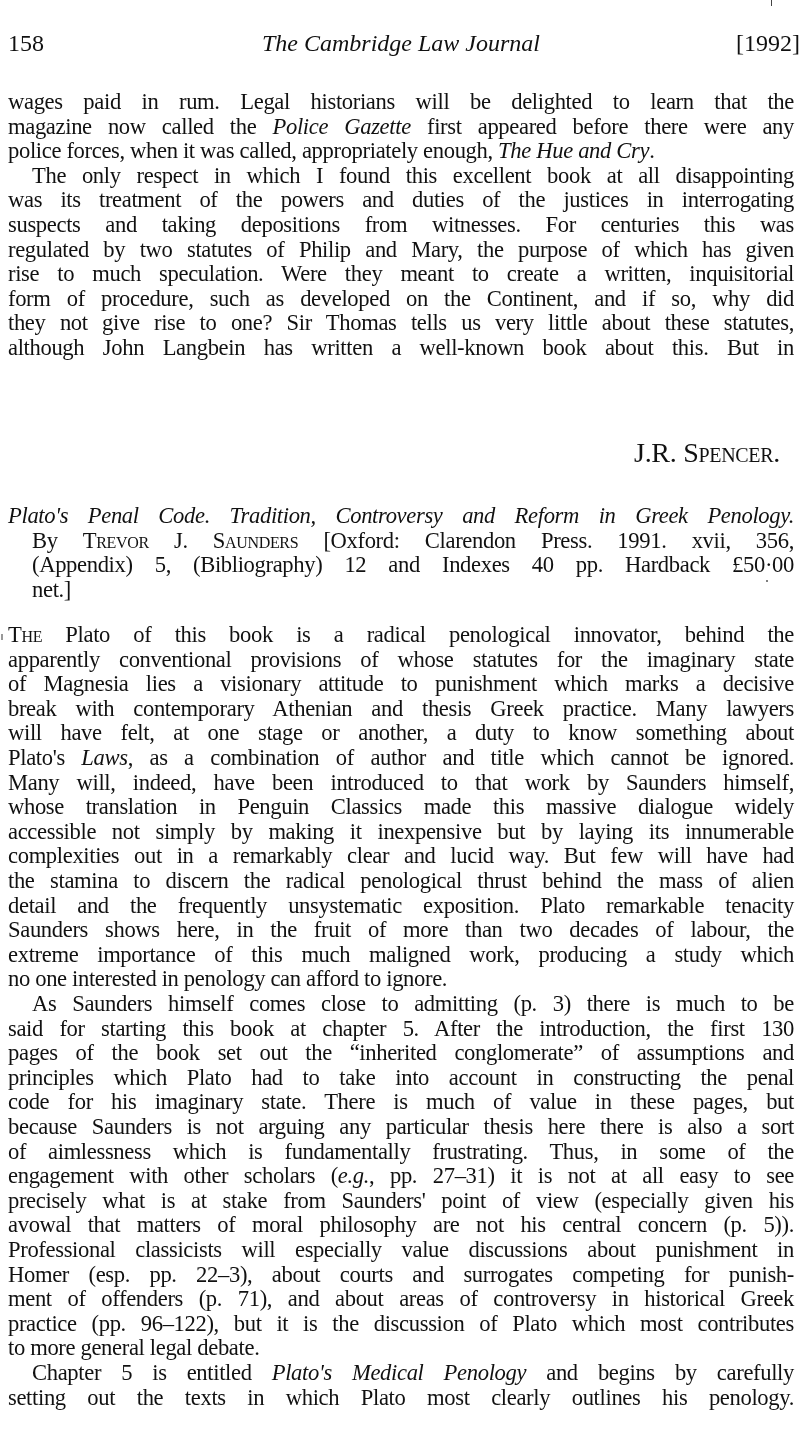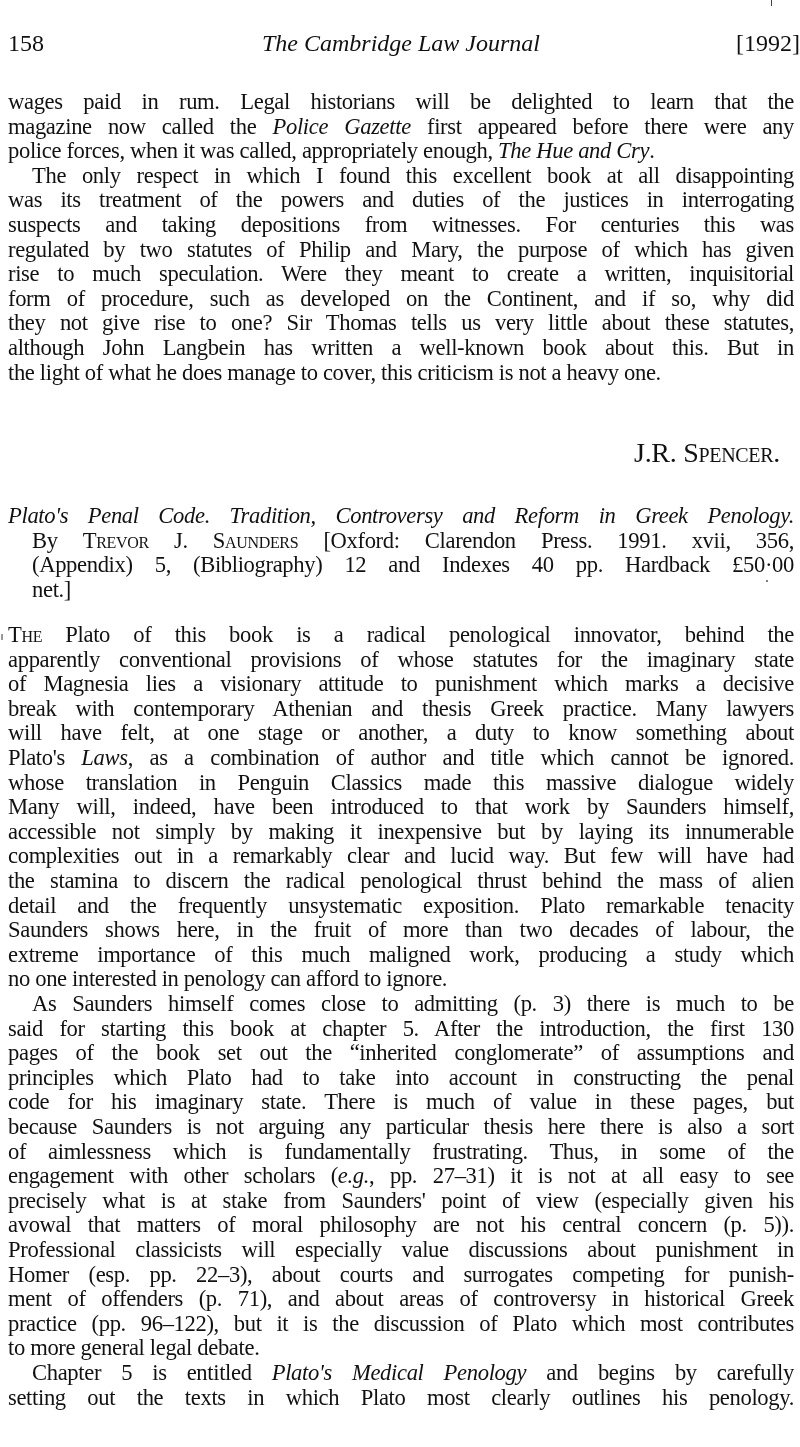"the light of what he" div.line { html: <div>the light of what he does manage to cover, this criticism is not a heavy one.</div> -> none }
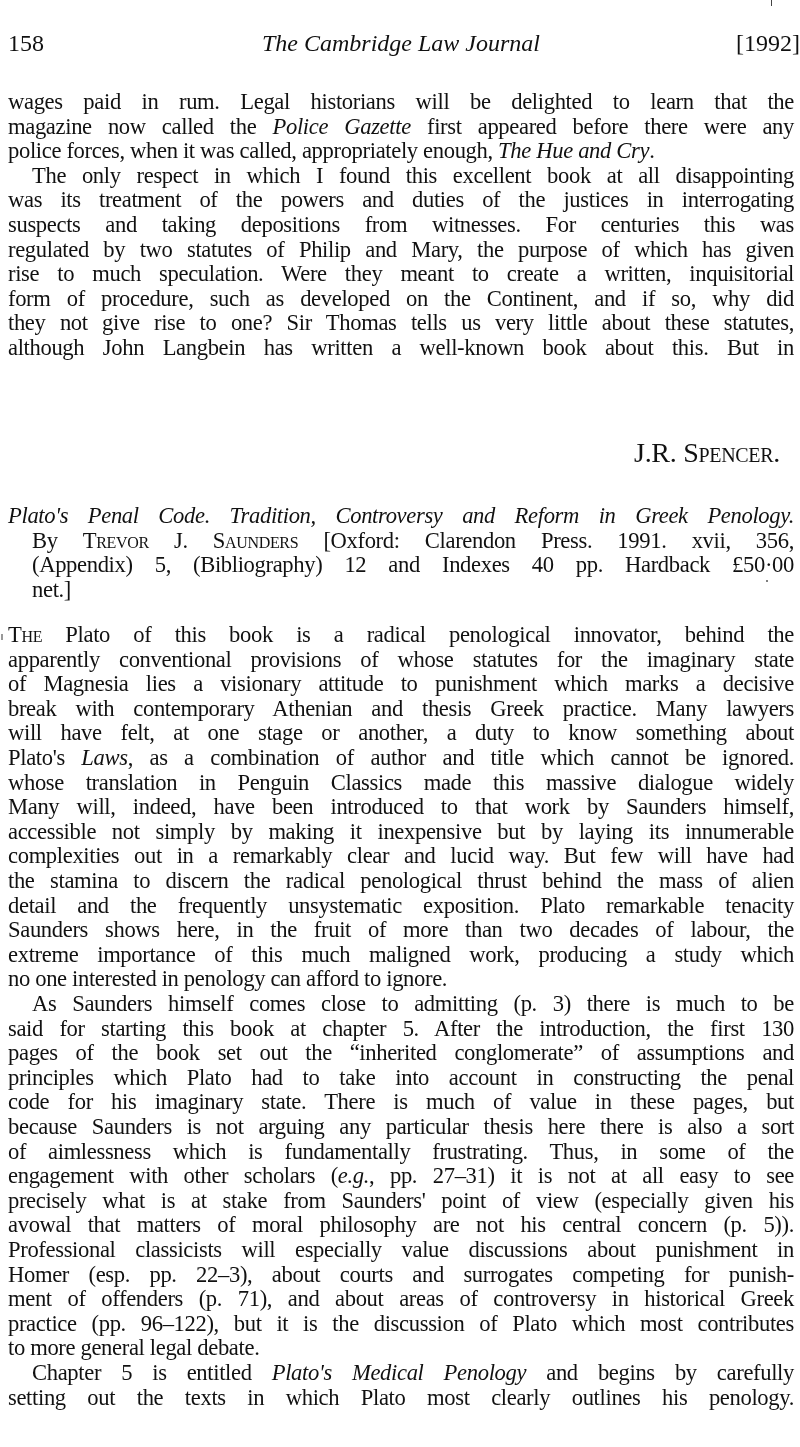"whose translation in Penguin Classics" div.line { order: before "Many will, indeed, have been" -> after "Many will, indeed, have been" }
